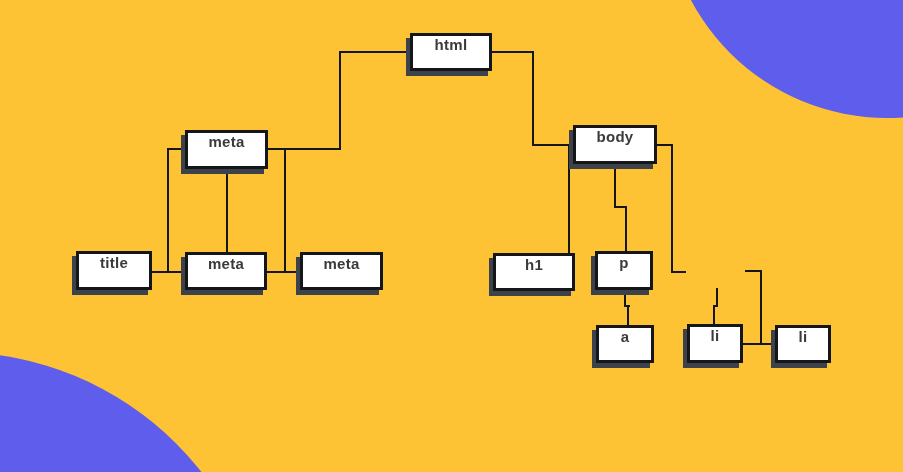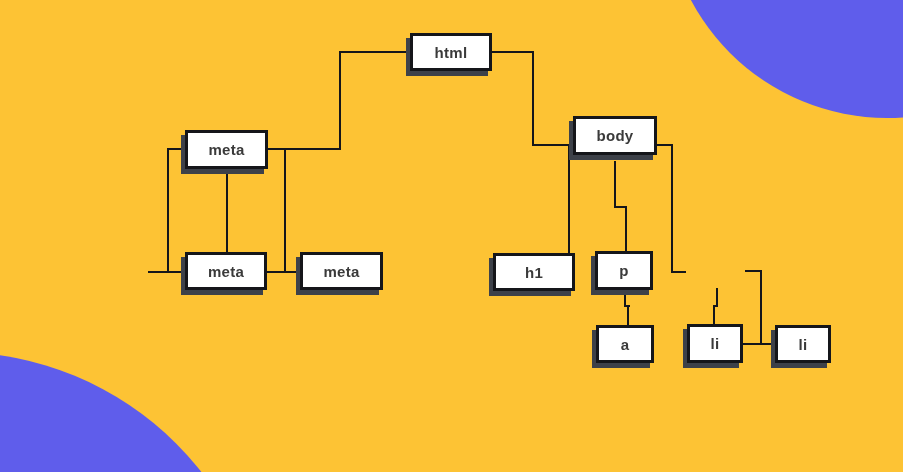"html" .node { align-items: center -> none }
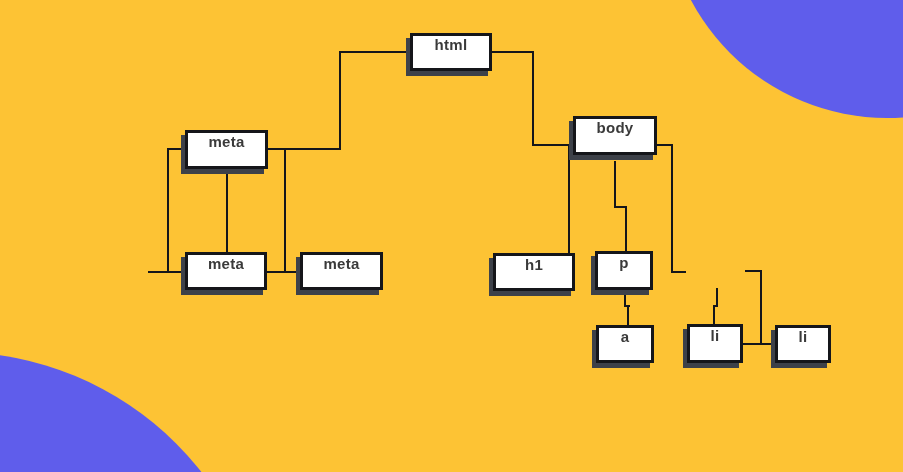"body" div.node { top: 116px -> 125px }
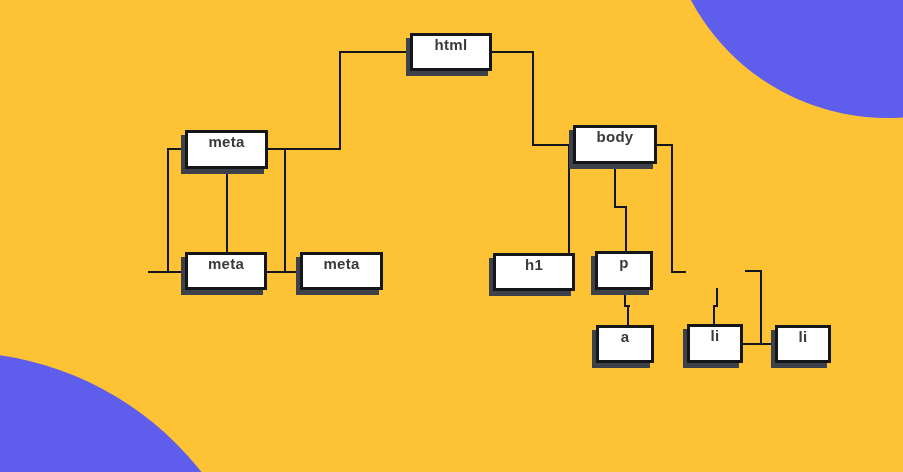"title" div.node { html: none -> <div> <span>title</span> </div> }
